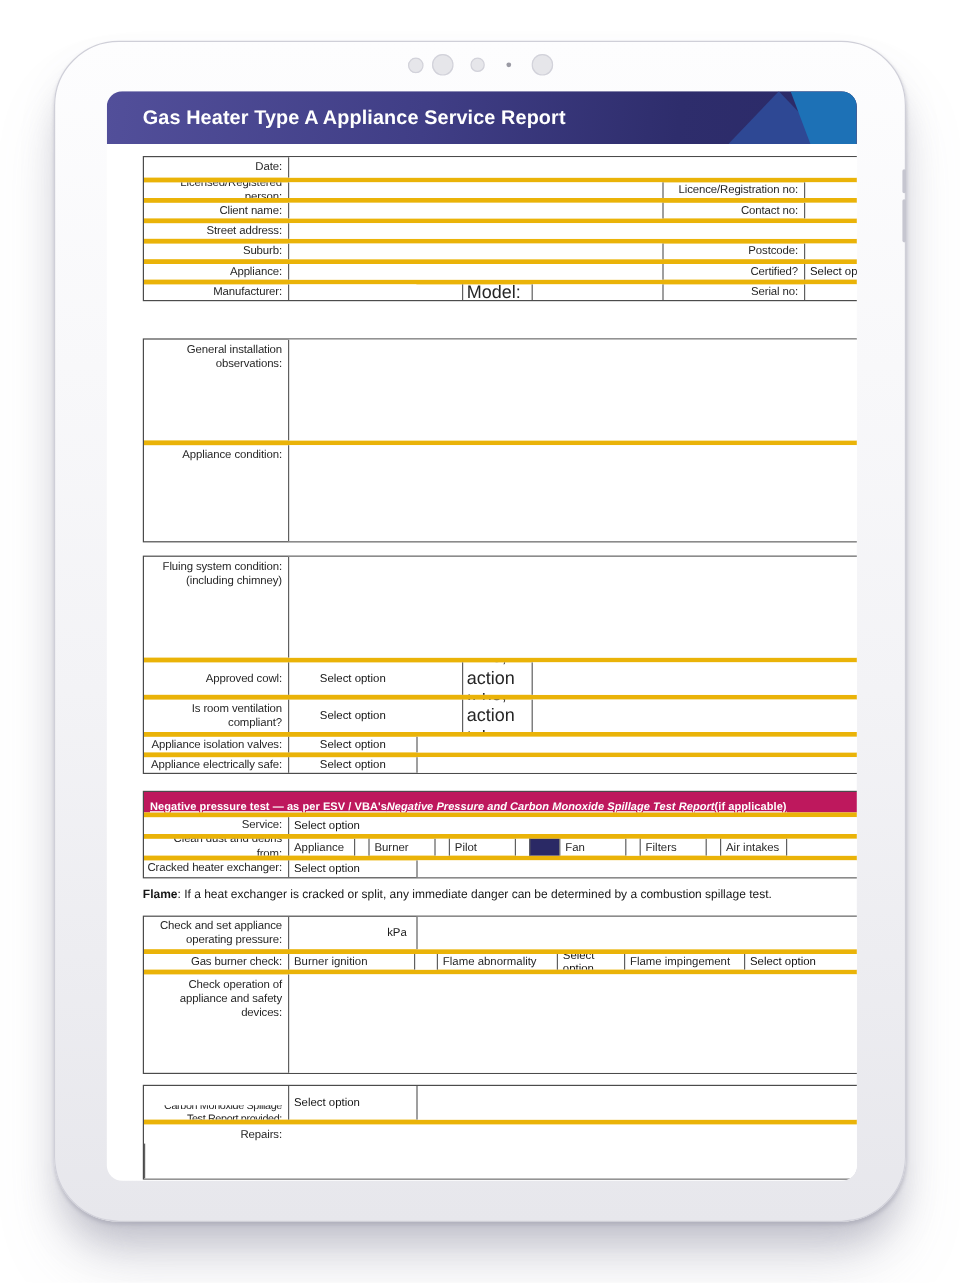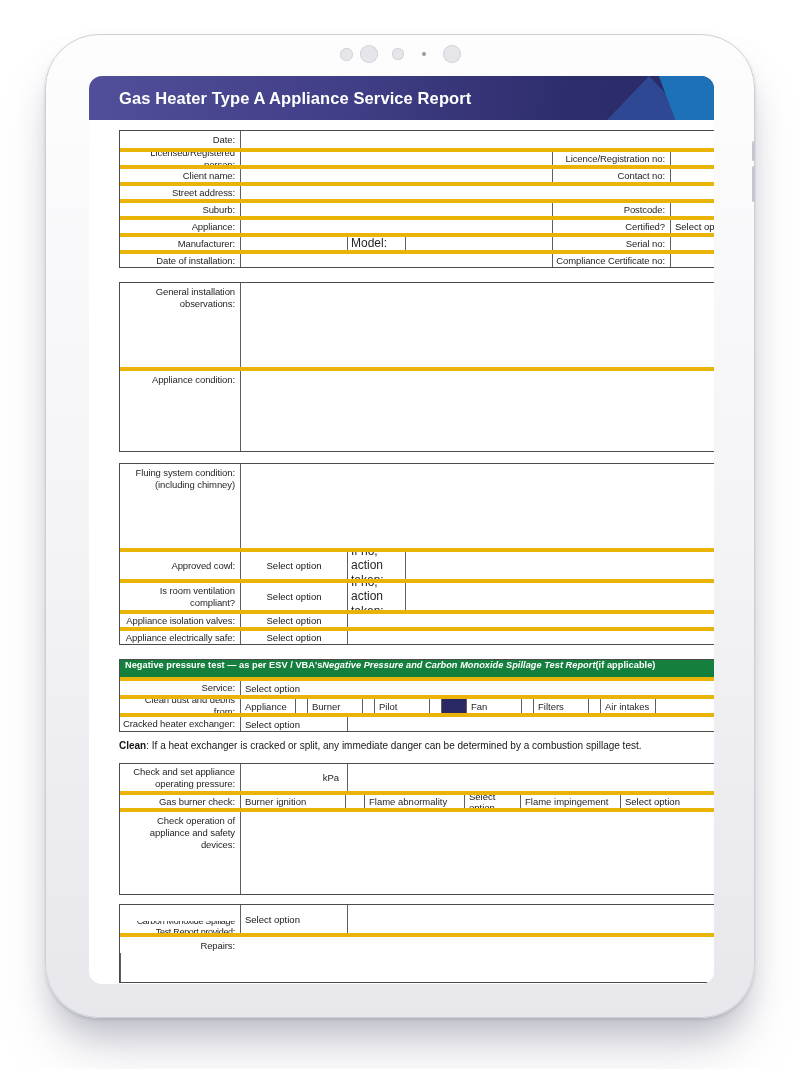"Model:" .lbl-left { font-size: 12px -> 15px; margin-left: none -> 38px }
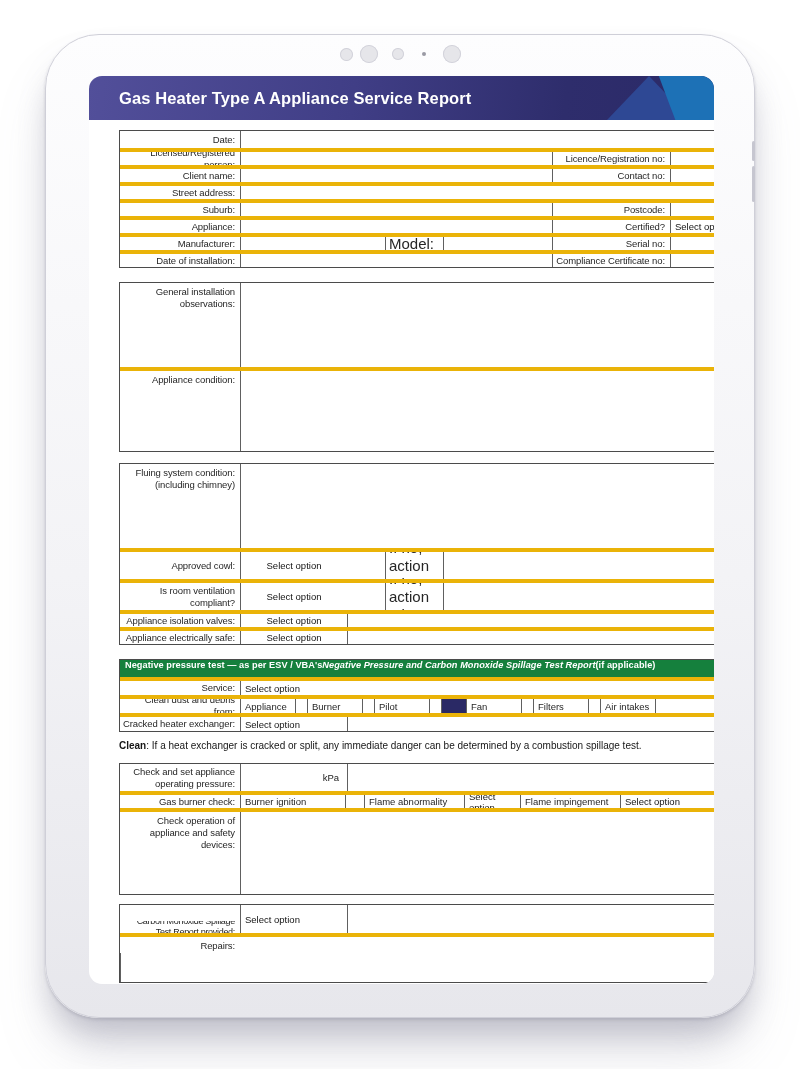"Date of installation:" div.row { html: <div> <div>Date of installation:</div> <div></div> <div>Compliance Certificate no:</div> <div></div> </div> -> none }
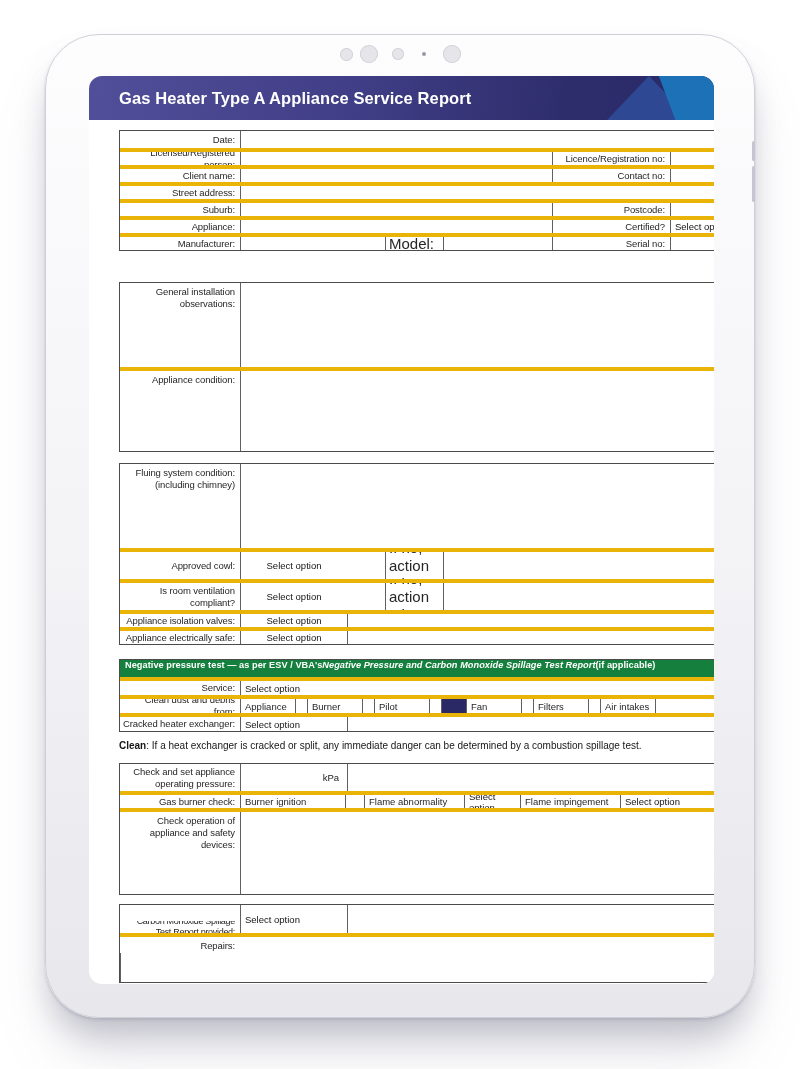"Negative pressure test — as" .navy-row { align-items: flex-start -> flex-end; background: #15803d -> #be185d; text-decoration: none -> underline }
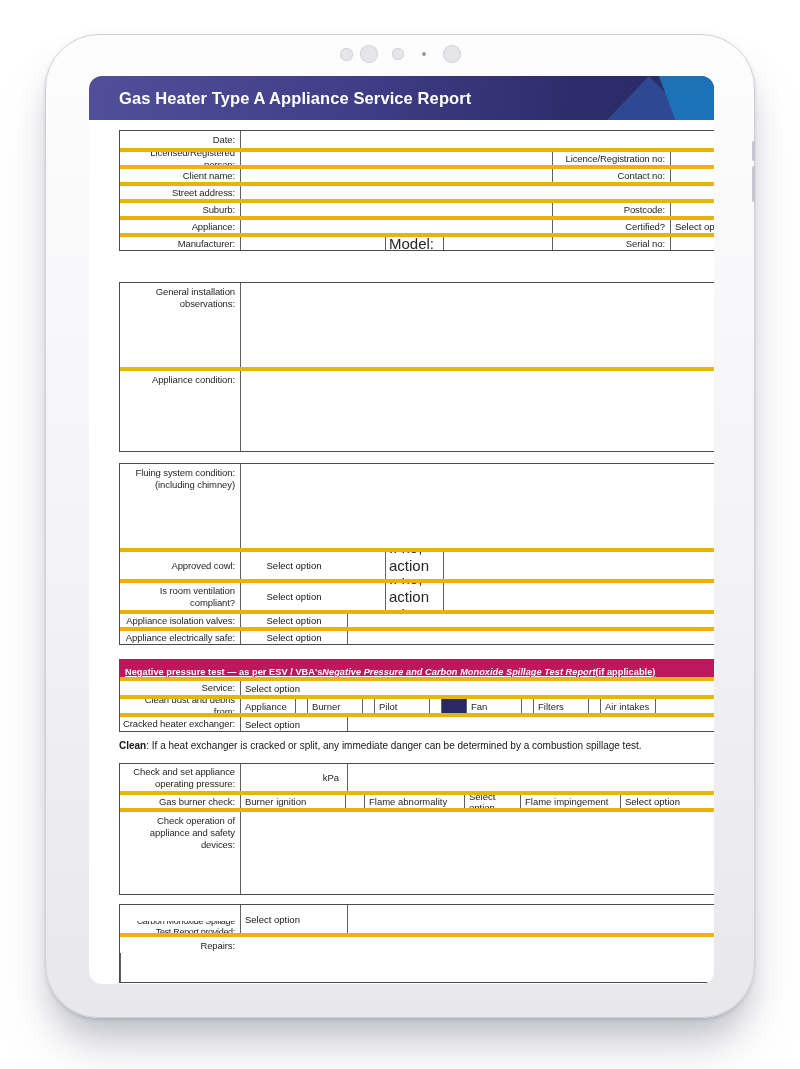"Clean" b { text: Clean -> Flame }
